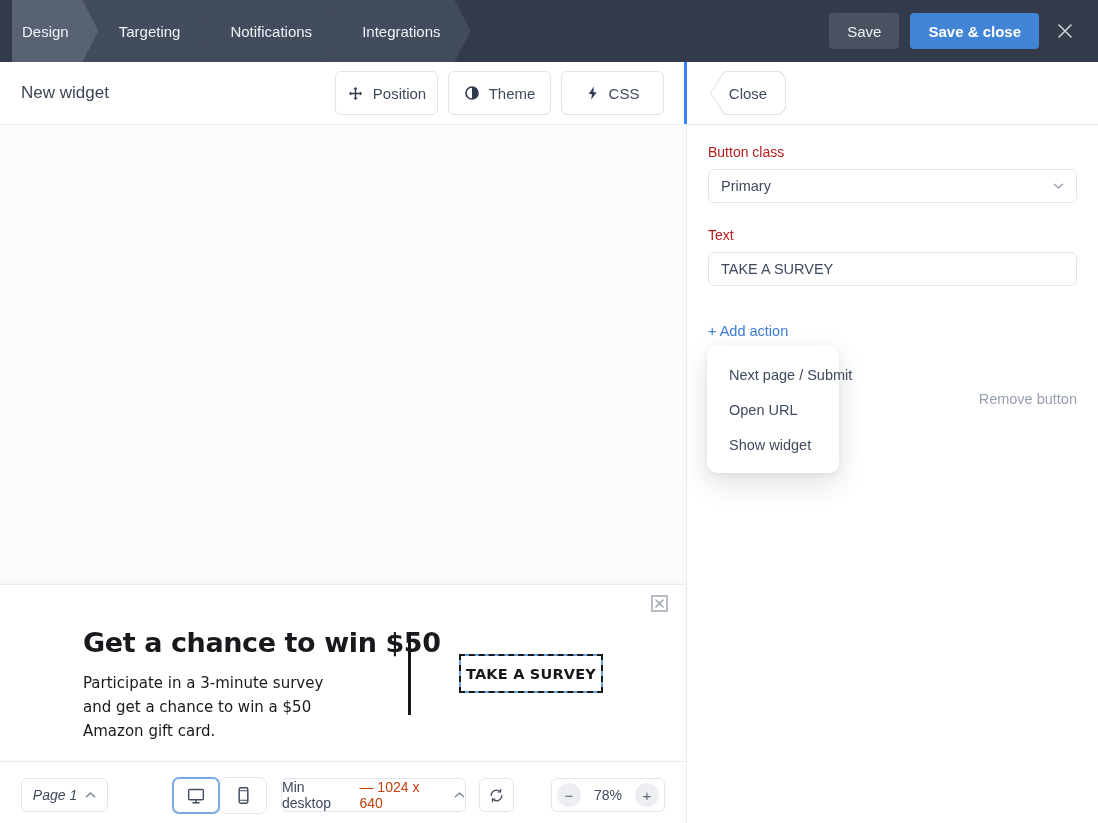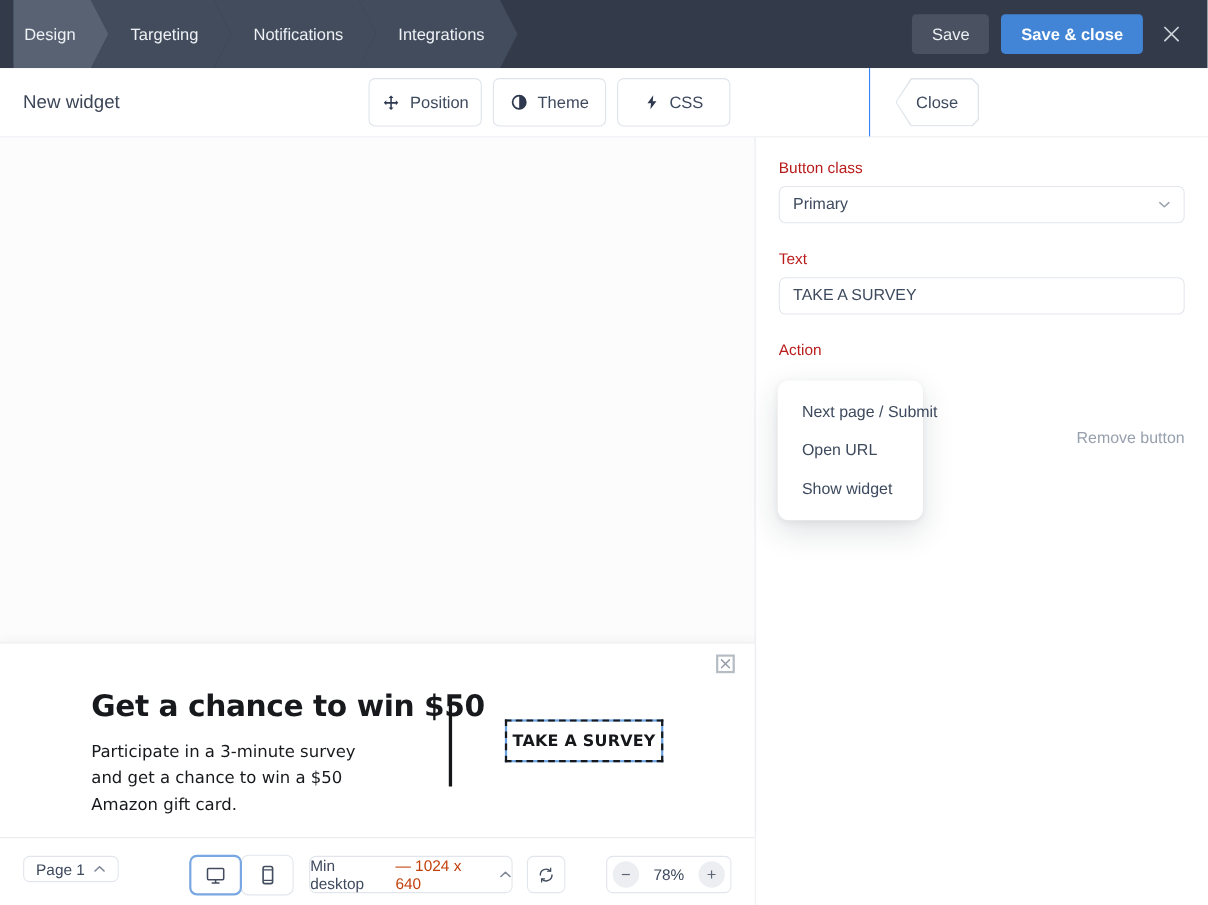"New widget" .subheader-left { border-right: 1px solid #3b82f6 -> 3px solid #3b82f6; width: 791px -> 687px }
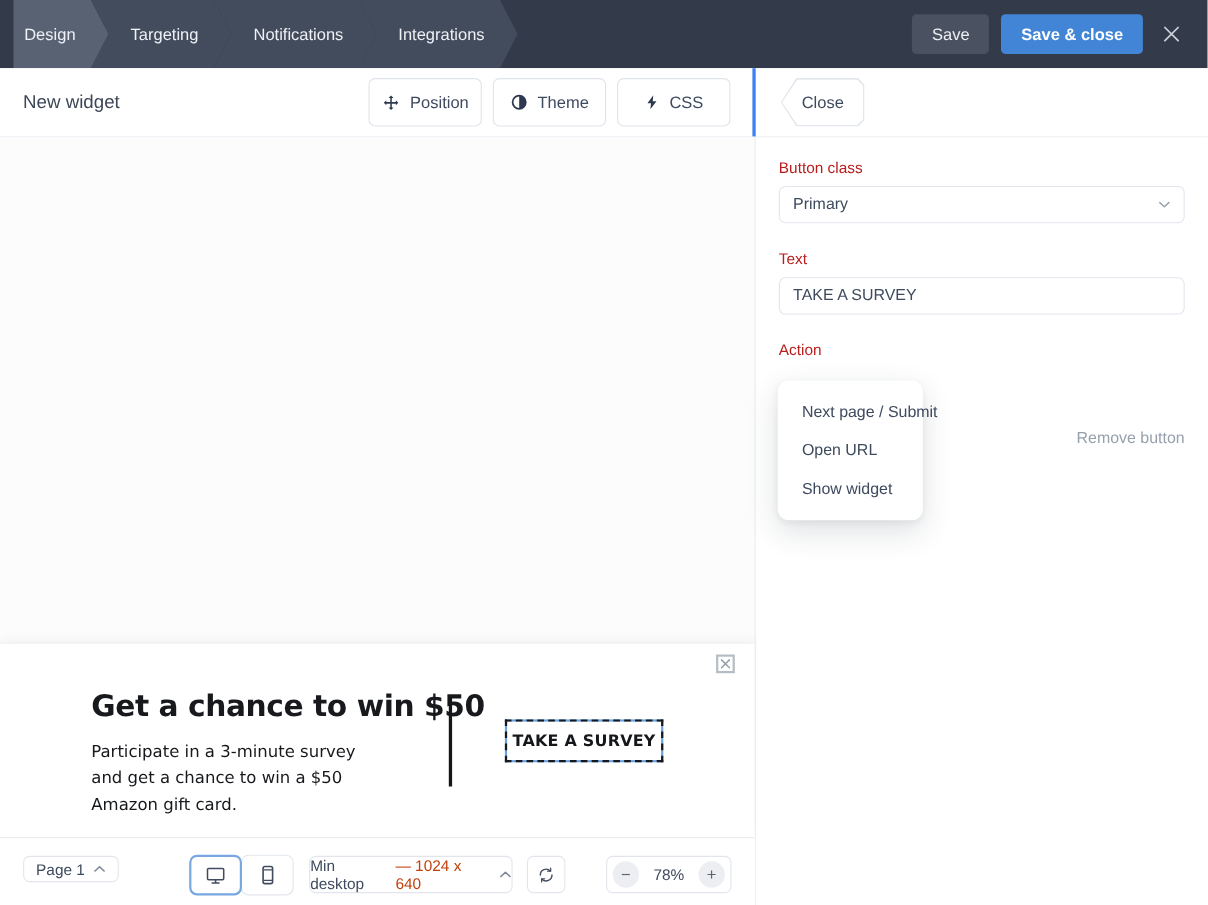"Action" div.field-label { html: <div>Action</div> -> none }
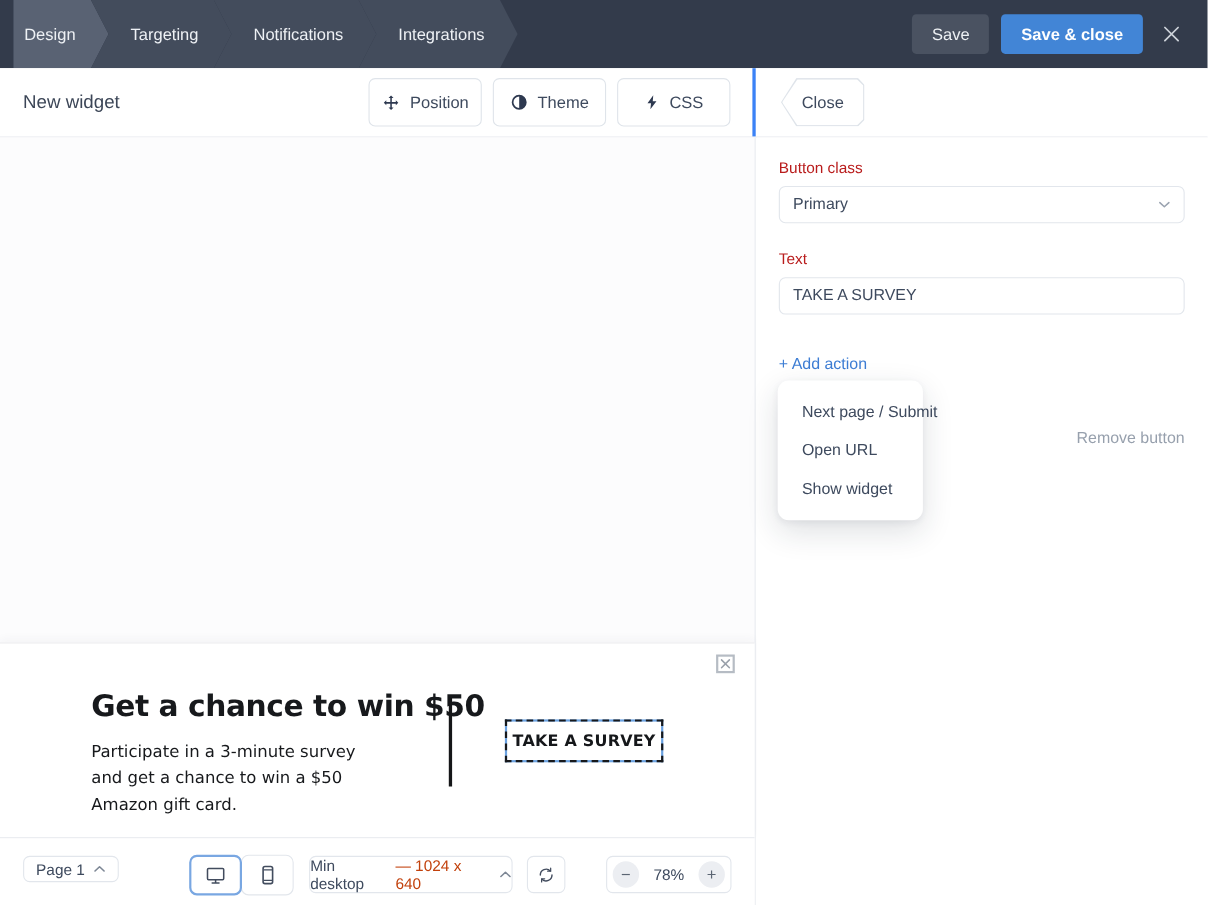"Page 1" .tb-page { font-style: none -> italic; height: 24px -> 34px }
